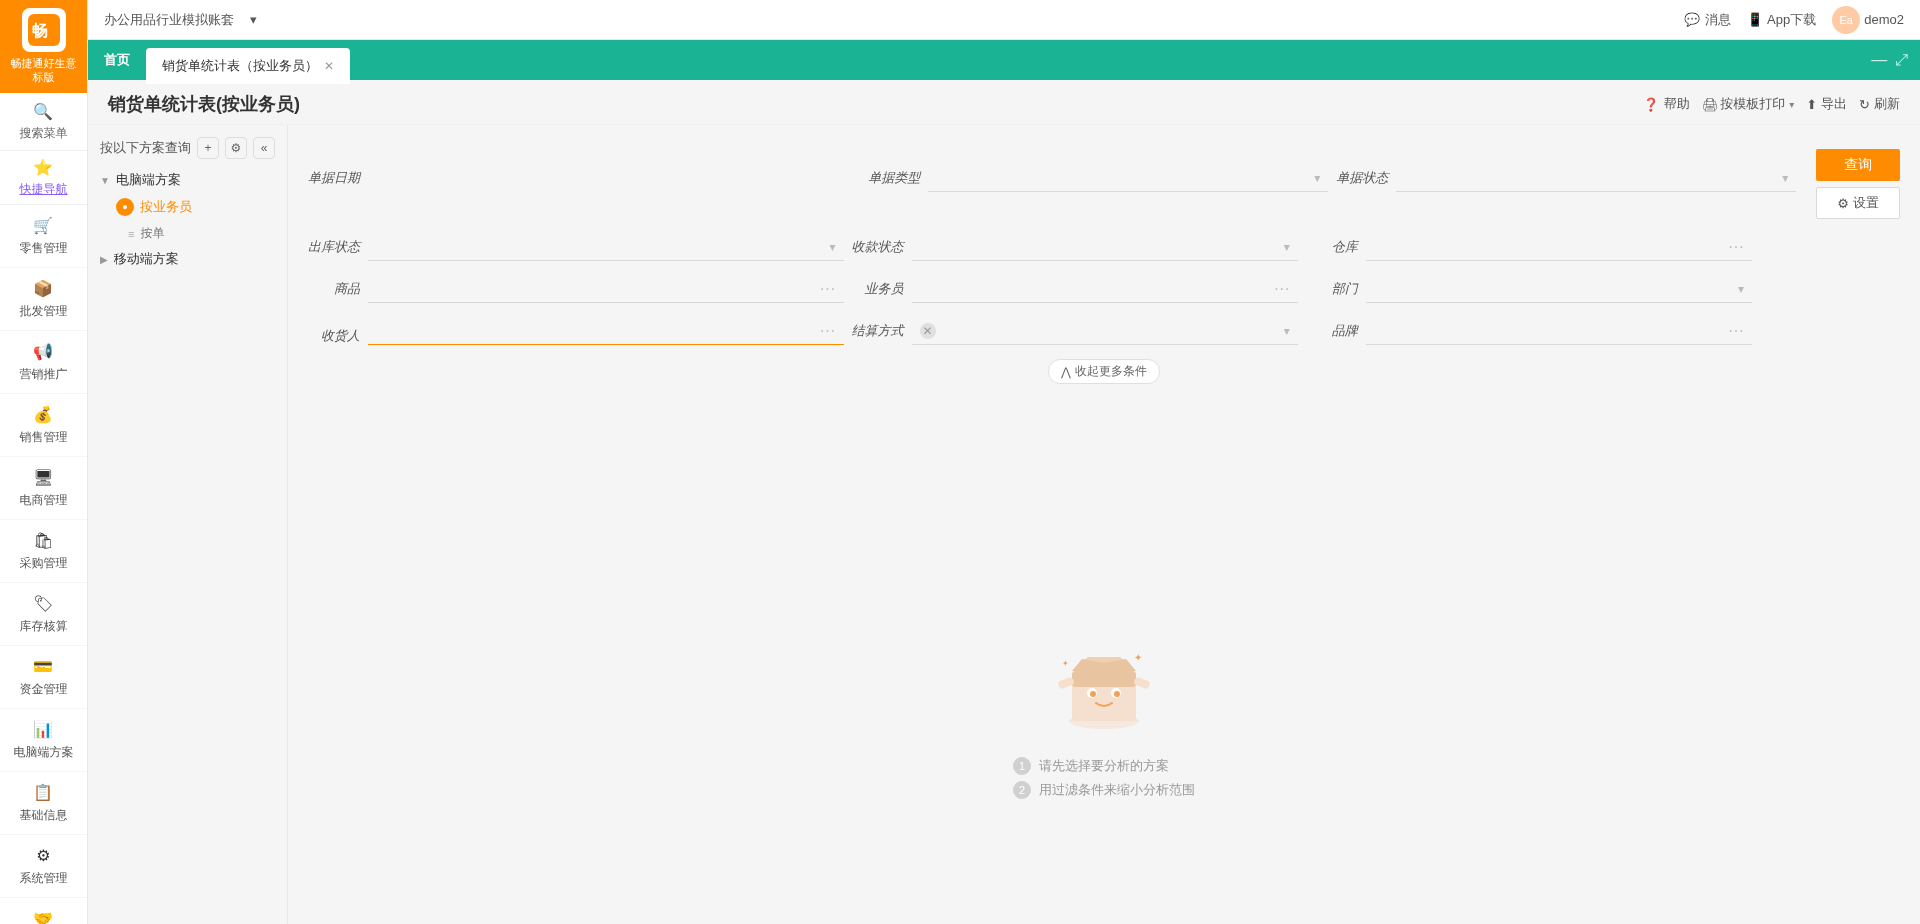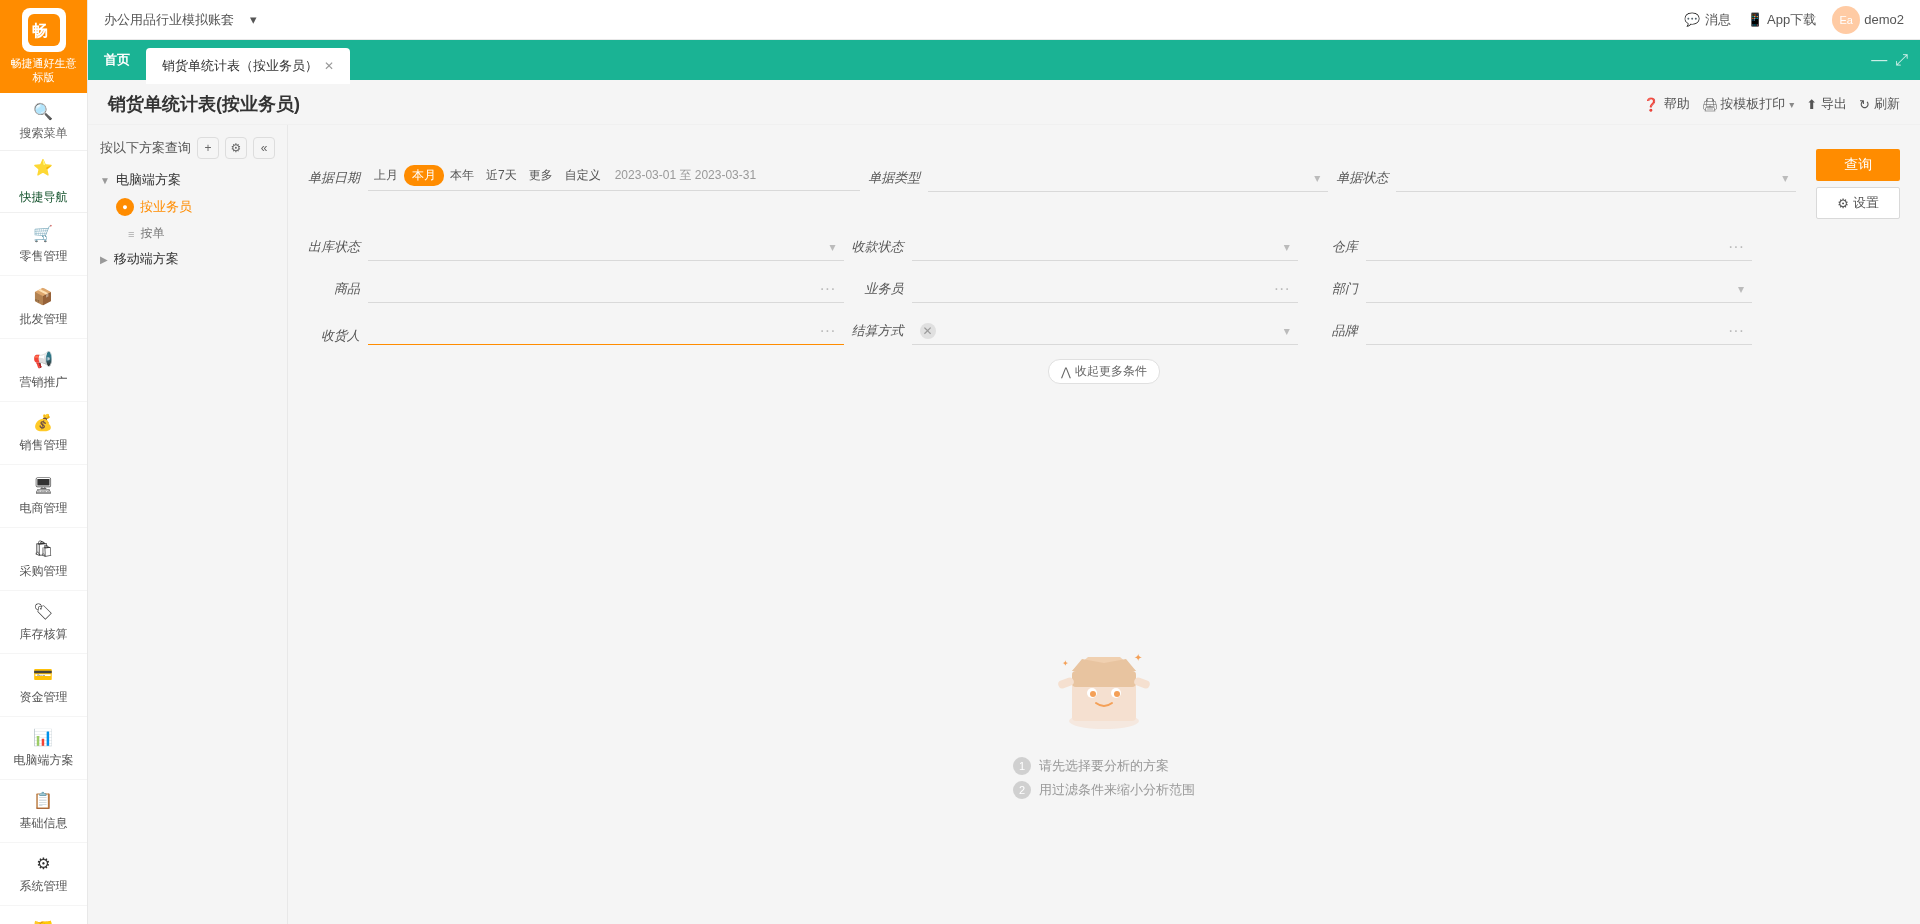"上月" div.date-filter { html: <div> <span>上月</span> <span>本月</span> <span>本年</span> <span>近7天</span> <span>更多</span> <span>自定义</span> <span>2023-03-01 至 2023-03-31</span> </div> -> none }
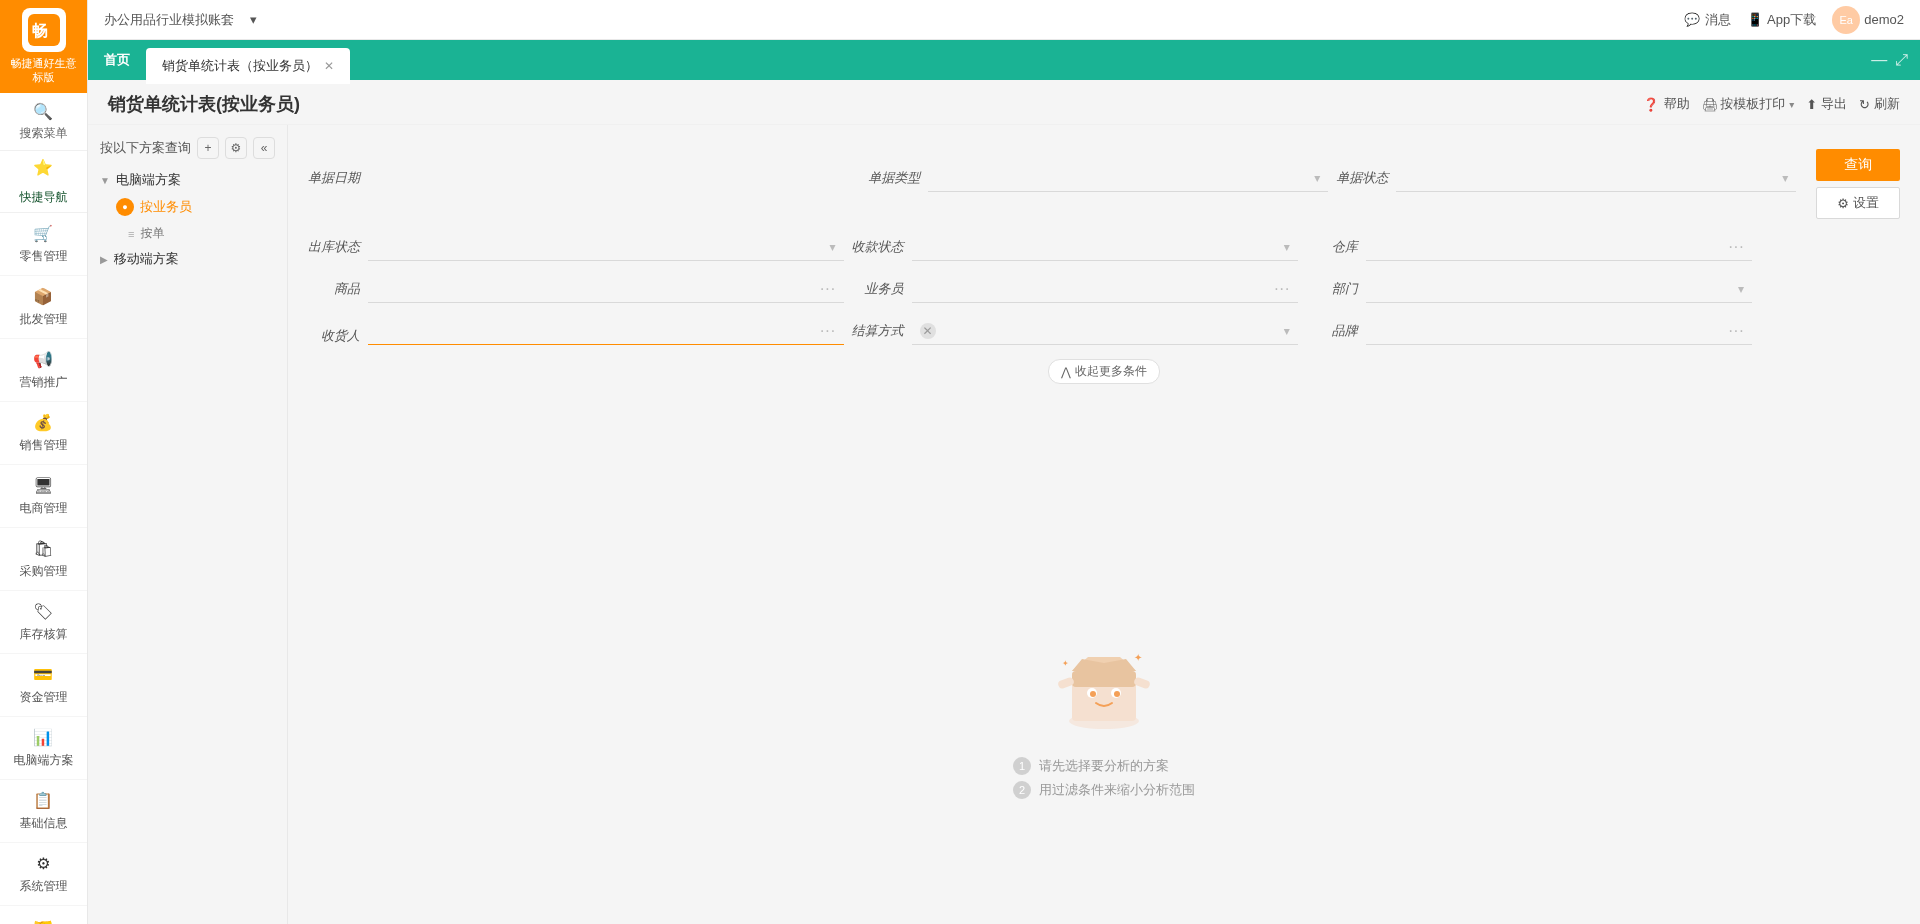"快捷导航" .sidebar-nav-text { color: #14532d -> #8b5cf6; margin-top: 10px -> 2px; text-decoration: none -> underline }
